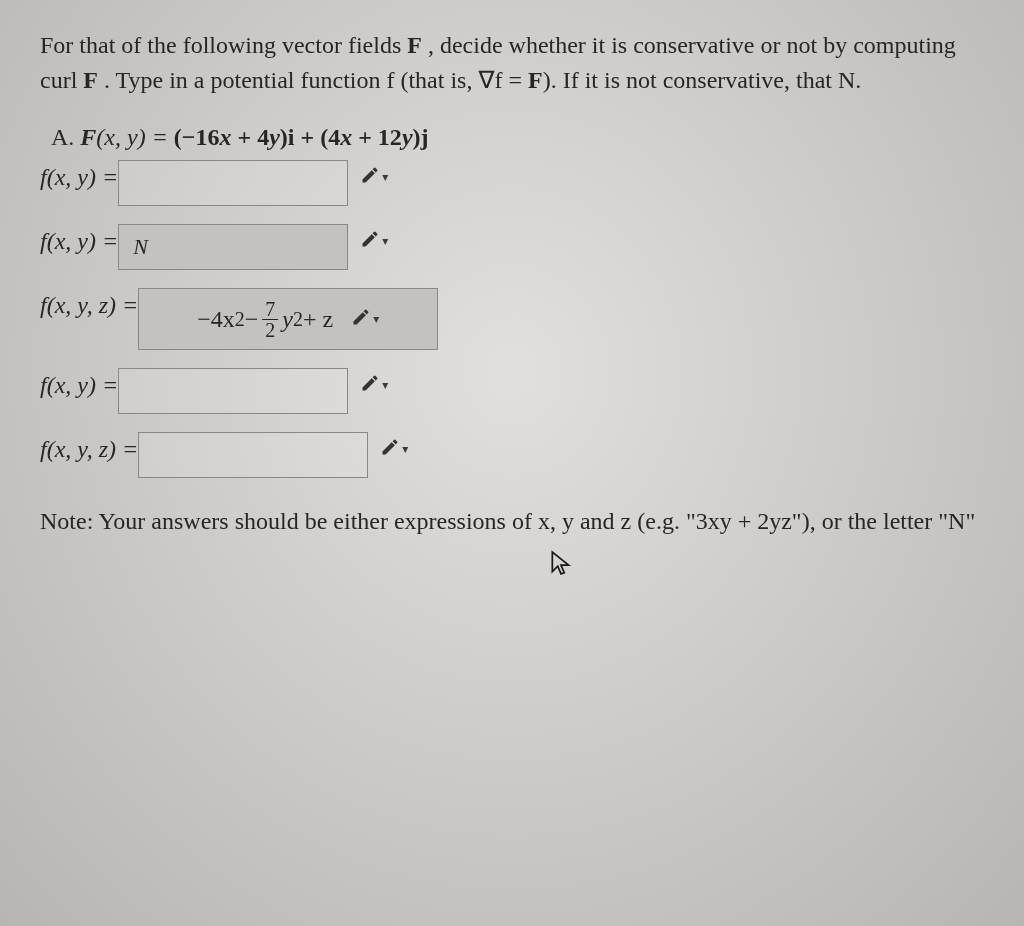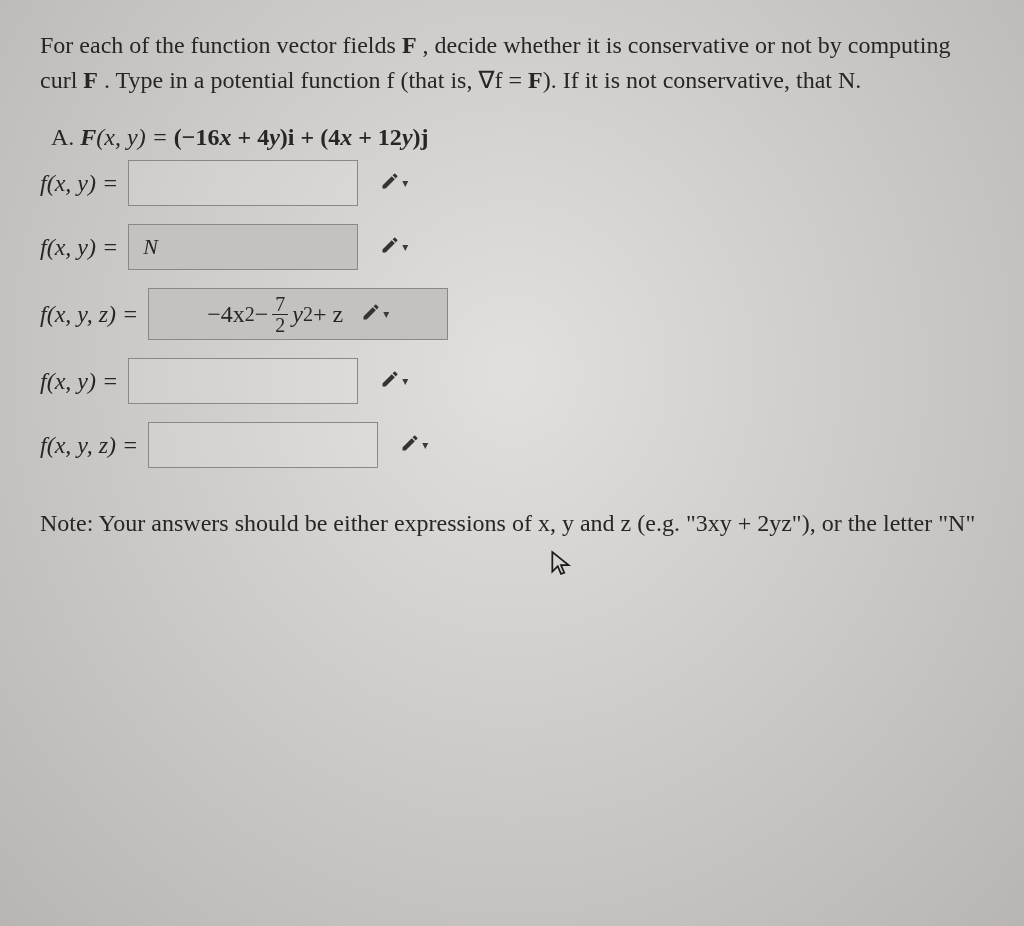"For each of the function" span { text: each of the function -> that of the following }
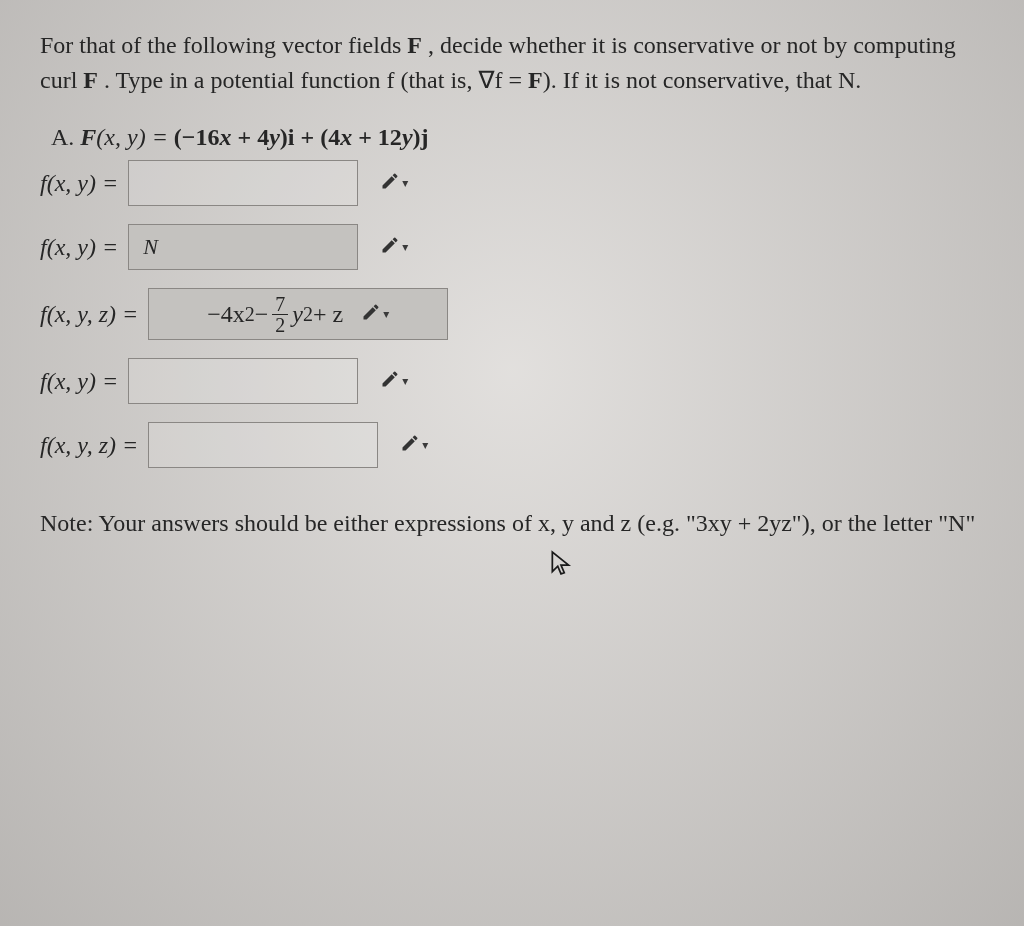"f(x, y) =" .ans-row { align-items: center -> flex-start; gap: 10px -> none }
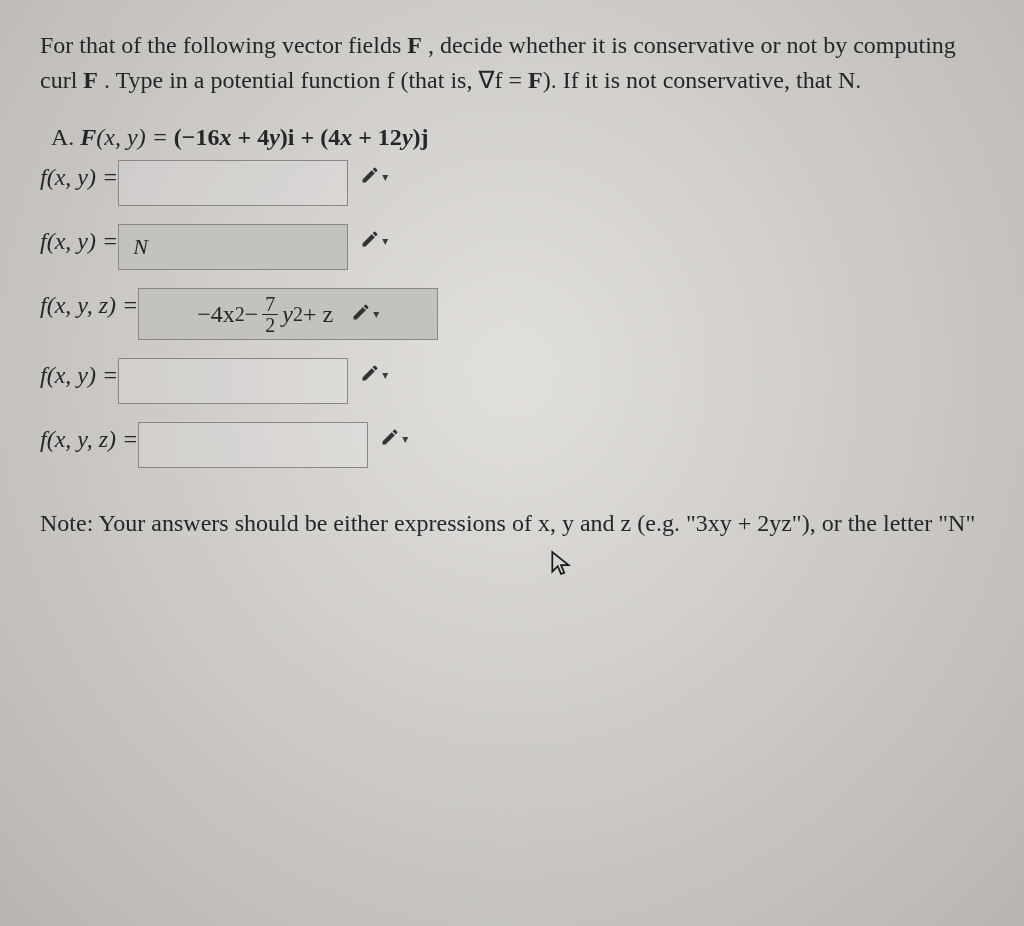"−4x" .field.big { height: 52px -> 62px }
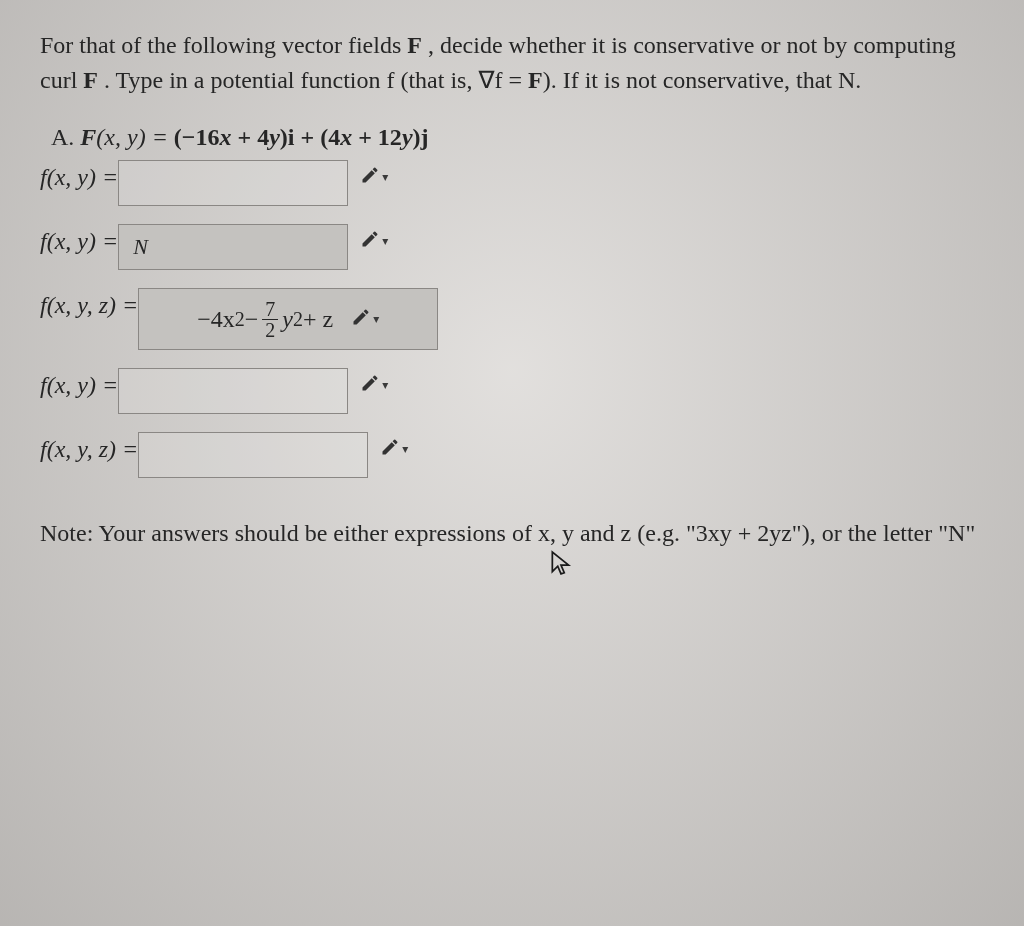"Note: Your answers should be" .note { margin-top: 38px -> 26px }
